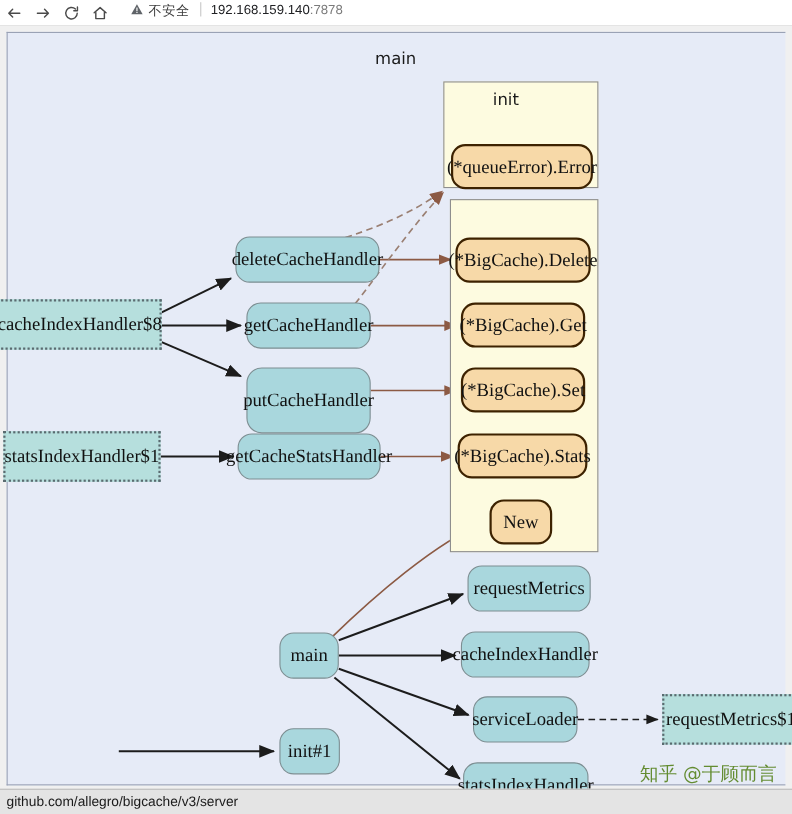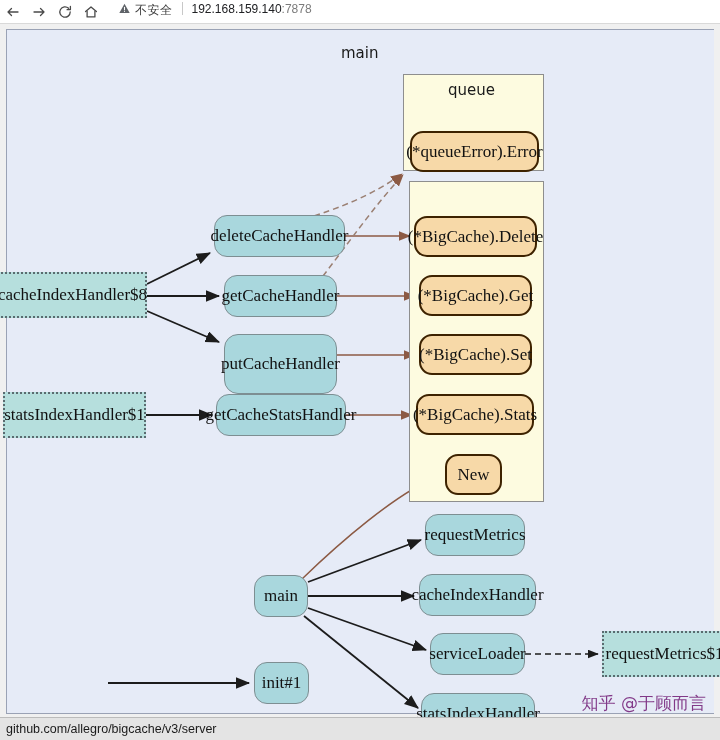"queue" div.cluster-title { text: queue -> init }
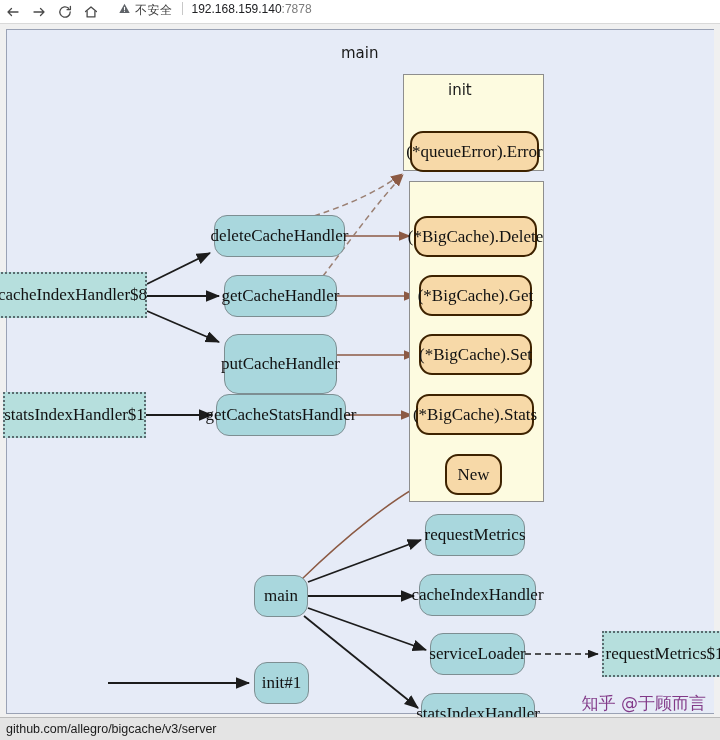"requestMetrics" div.node { width: 100px -> 112px }
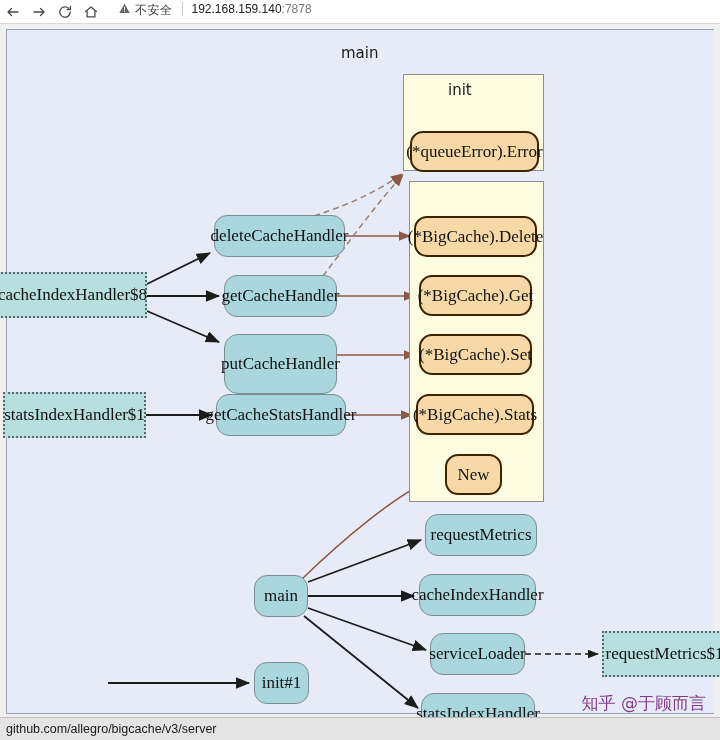"知乎 @于顾而言" #watermark-primary { color: #701a75 -> #4d7c0f }
